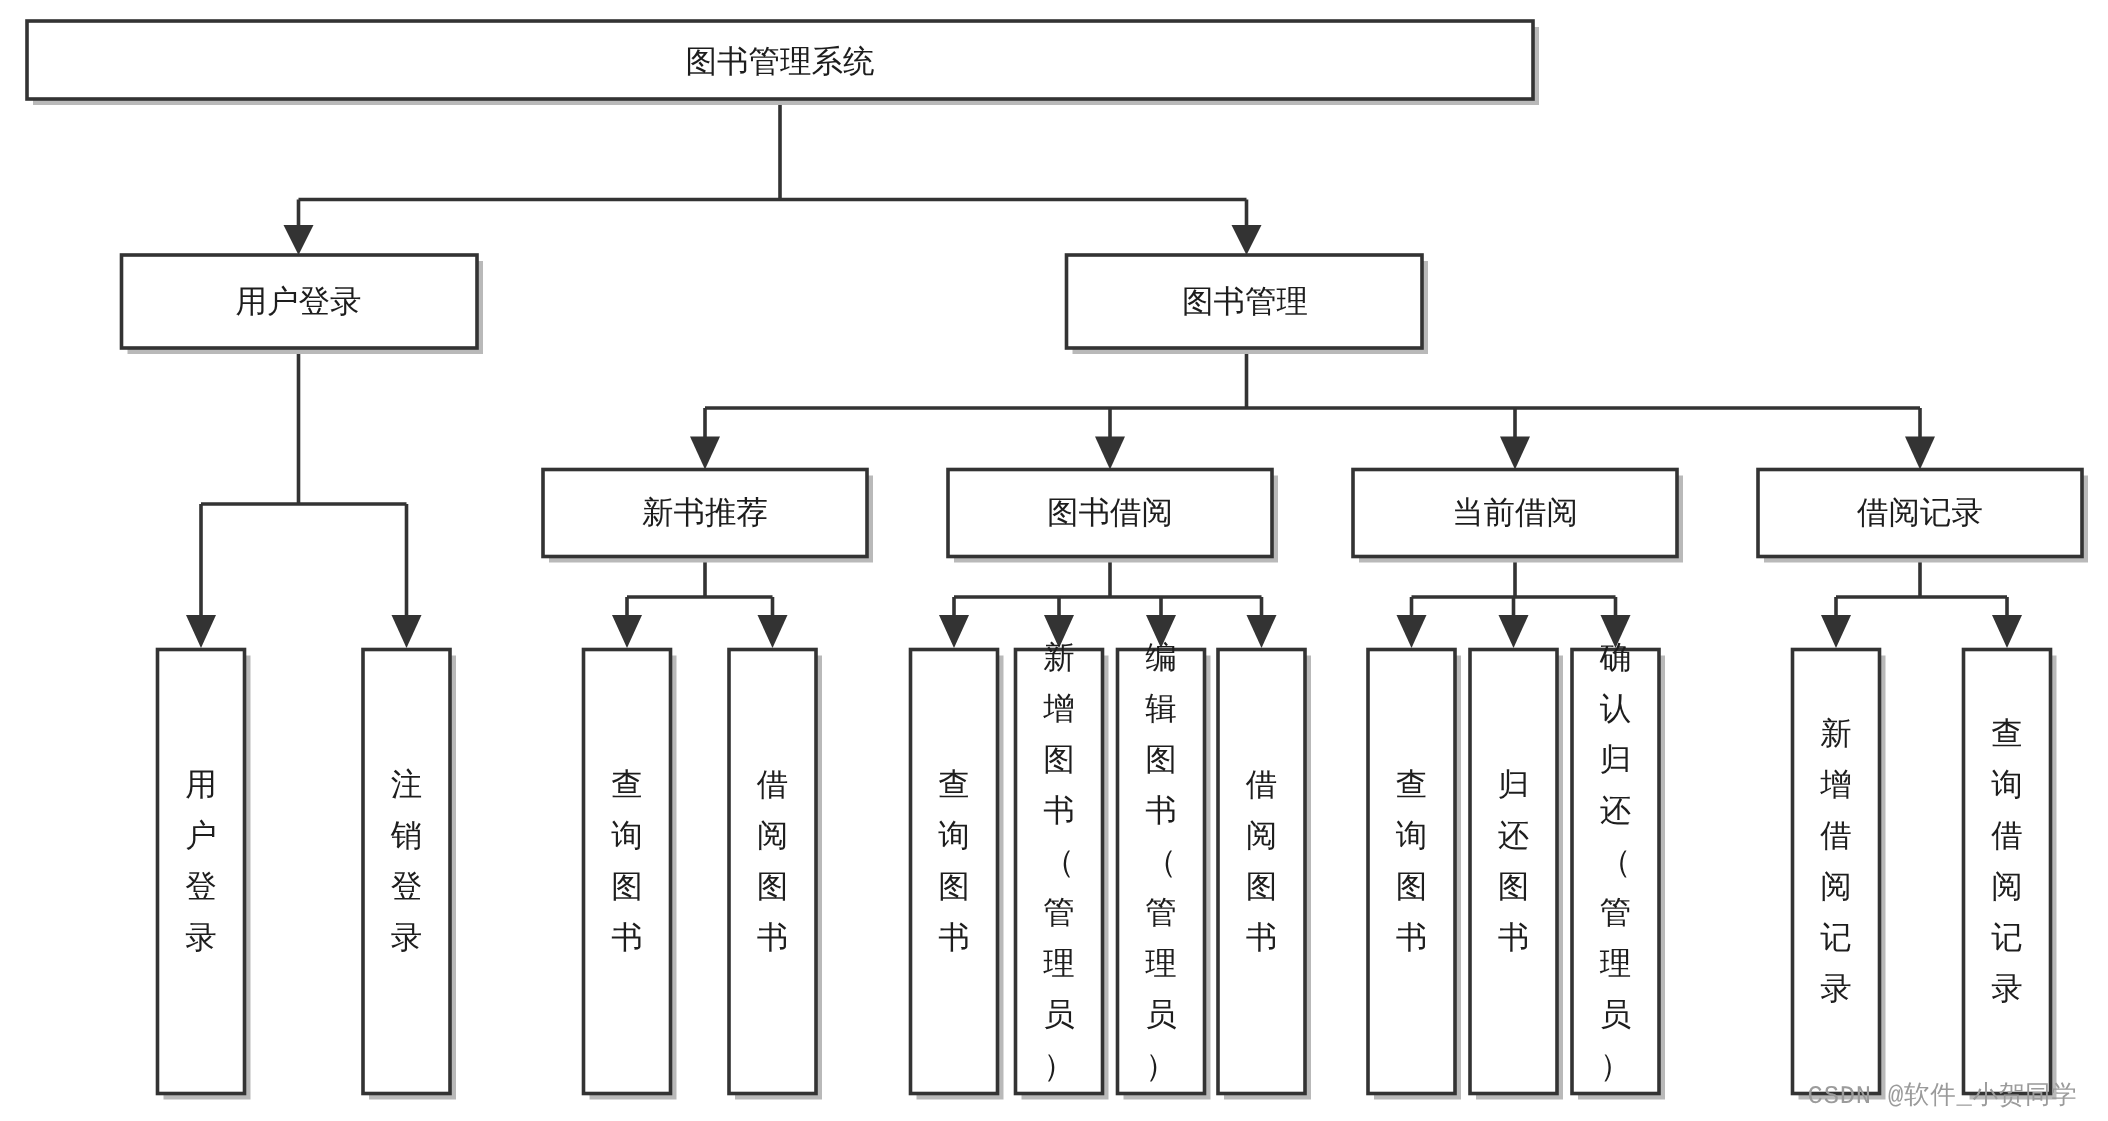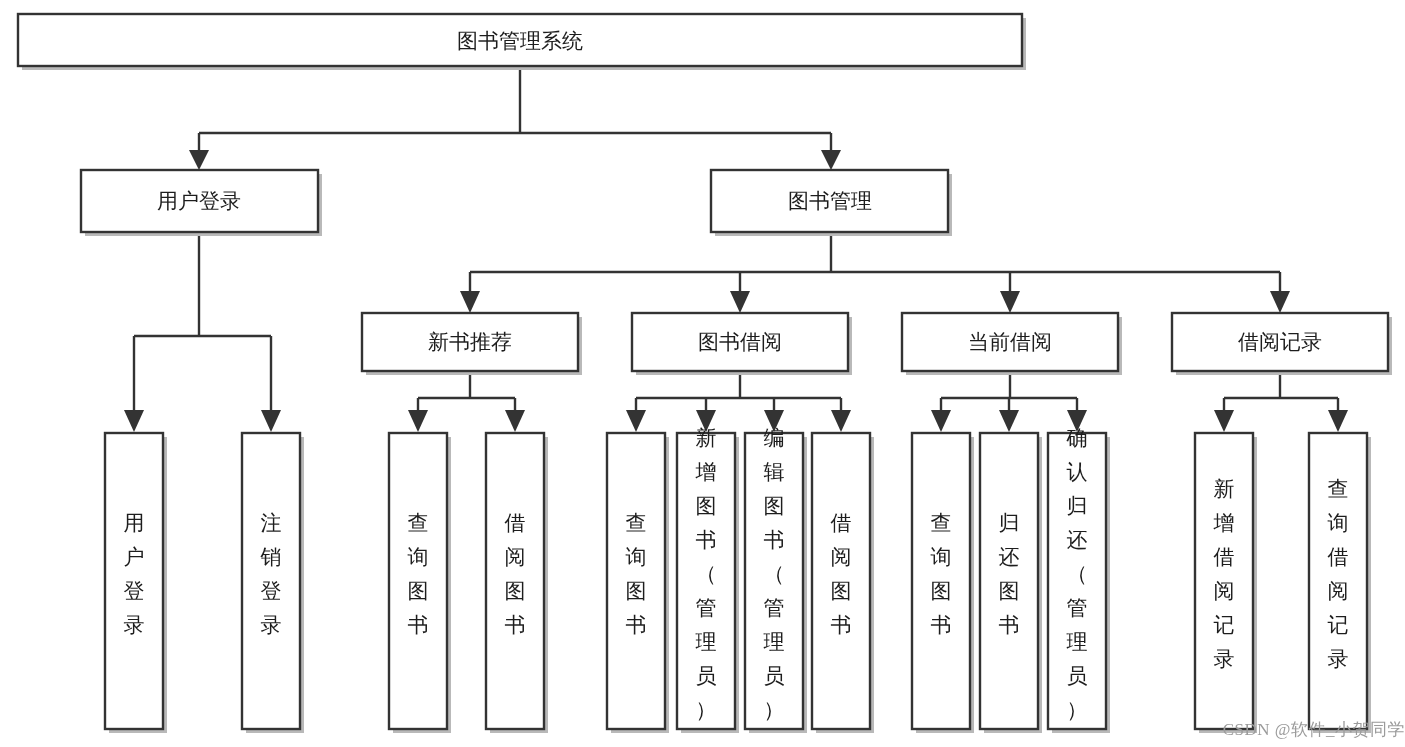"CSDN @软件_小贺同学" .watermark-text { font-family: Liberation Serif, serif -> Liberation Mono, monospace; right: 0 -> 20px }
